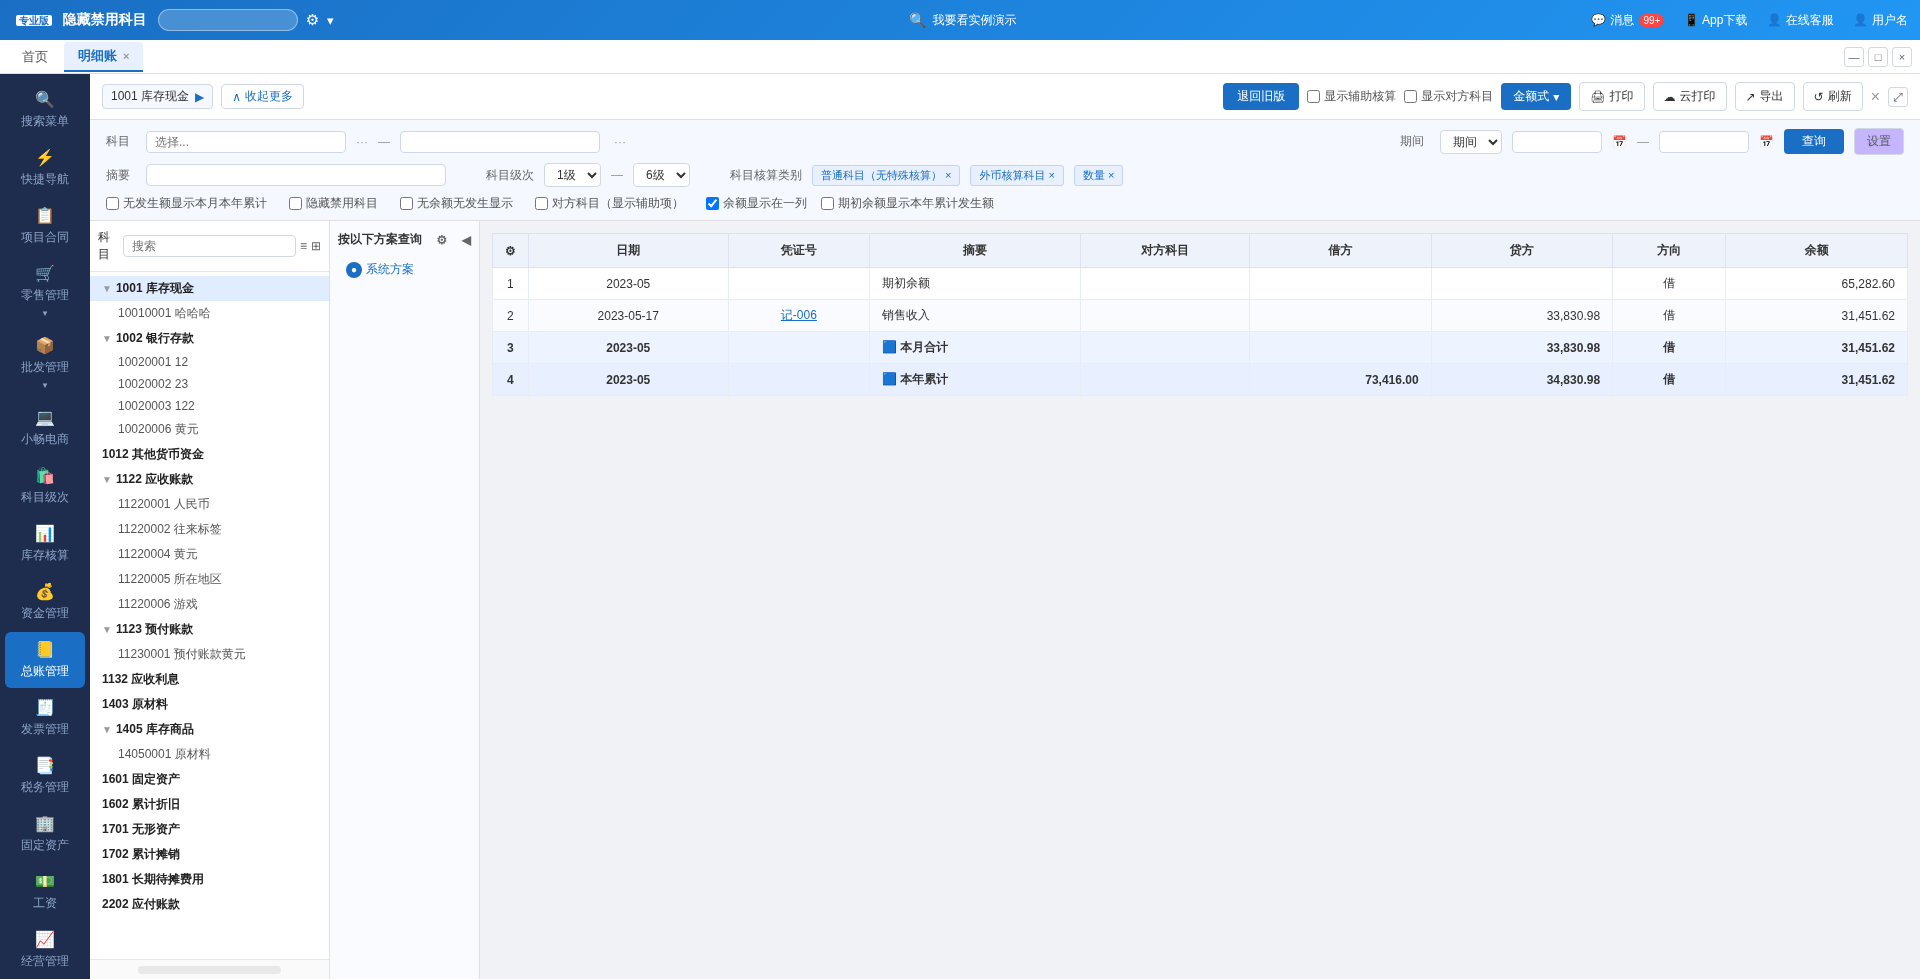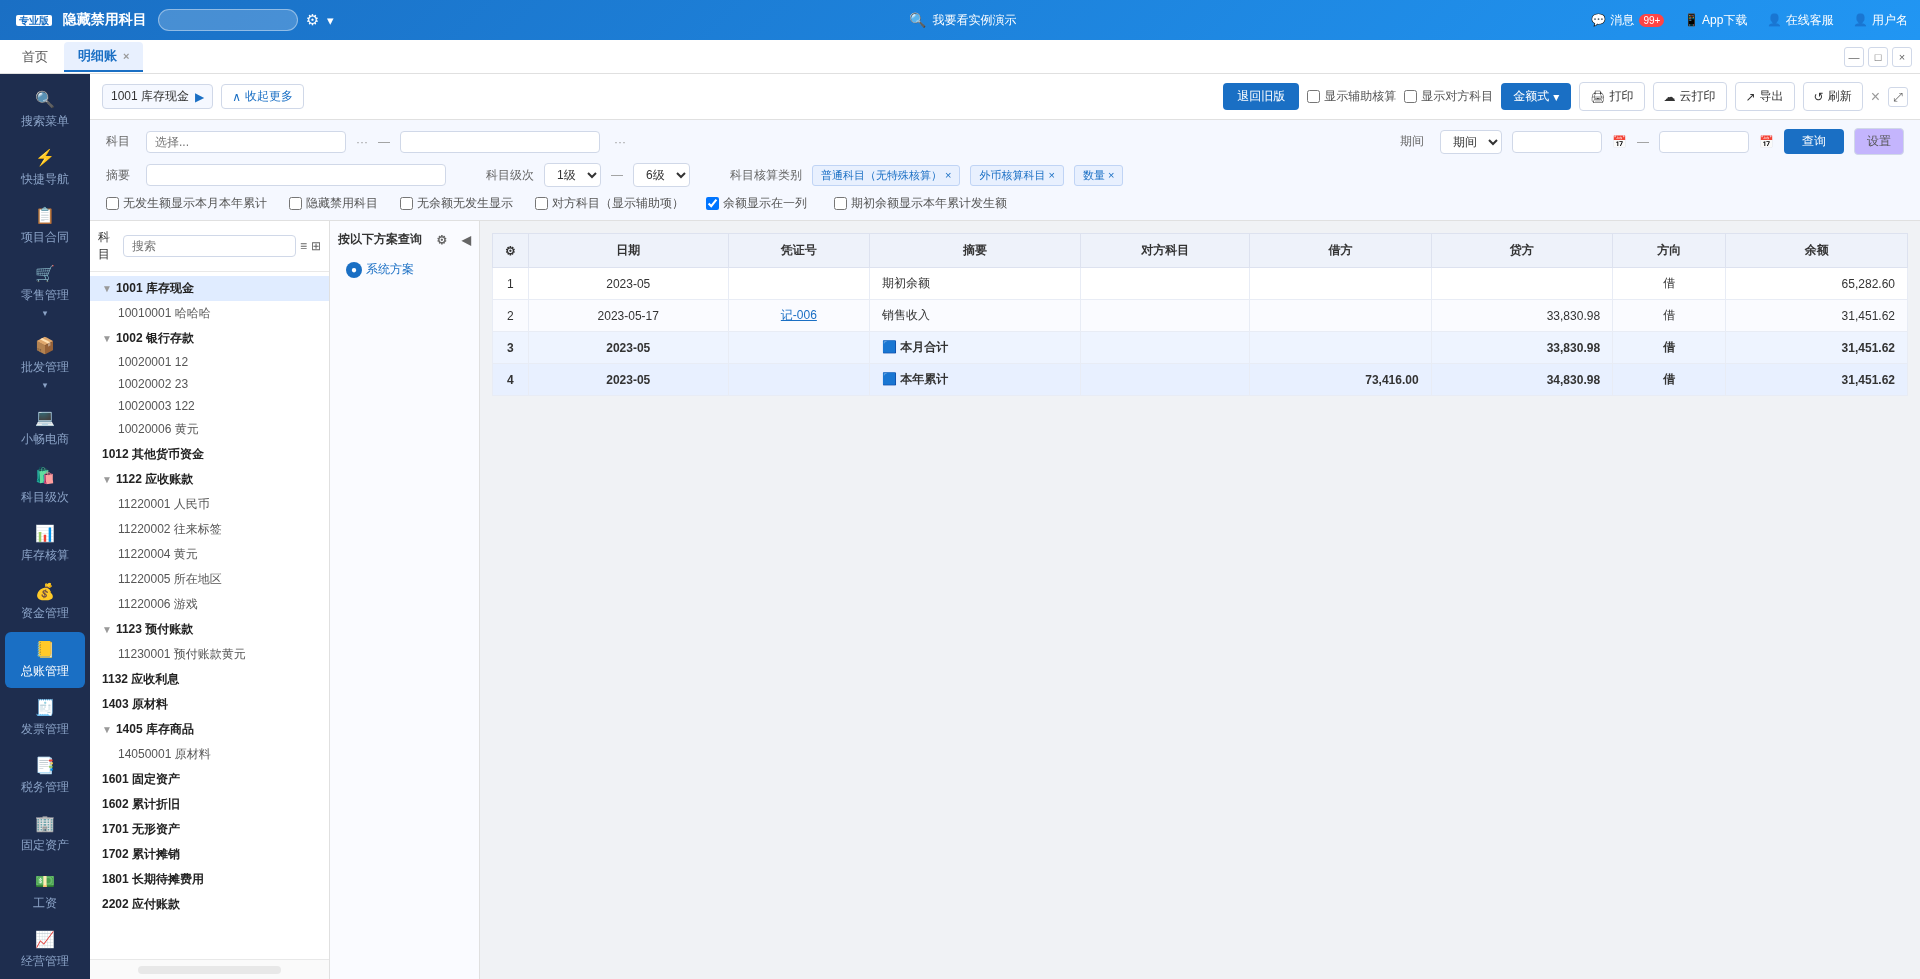"期初余额显示本年累计发生额" label.checkbox-label { margin-left: 17px -> 4px }
